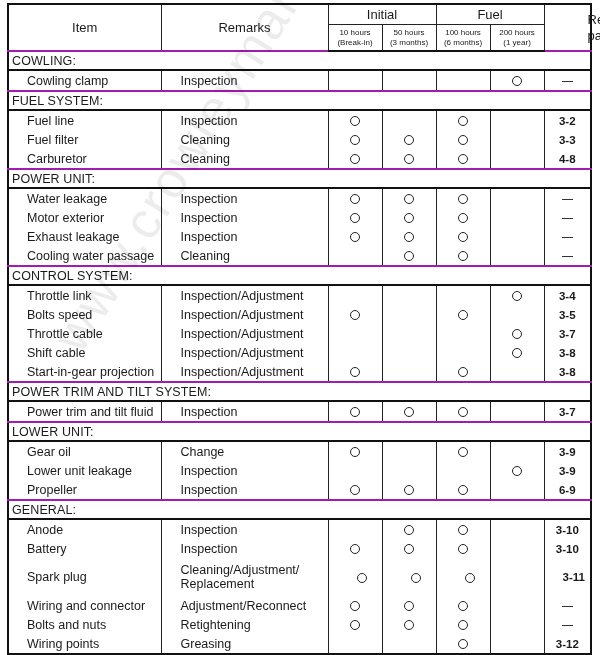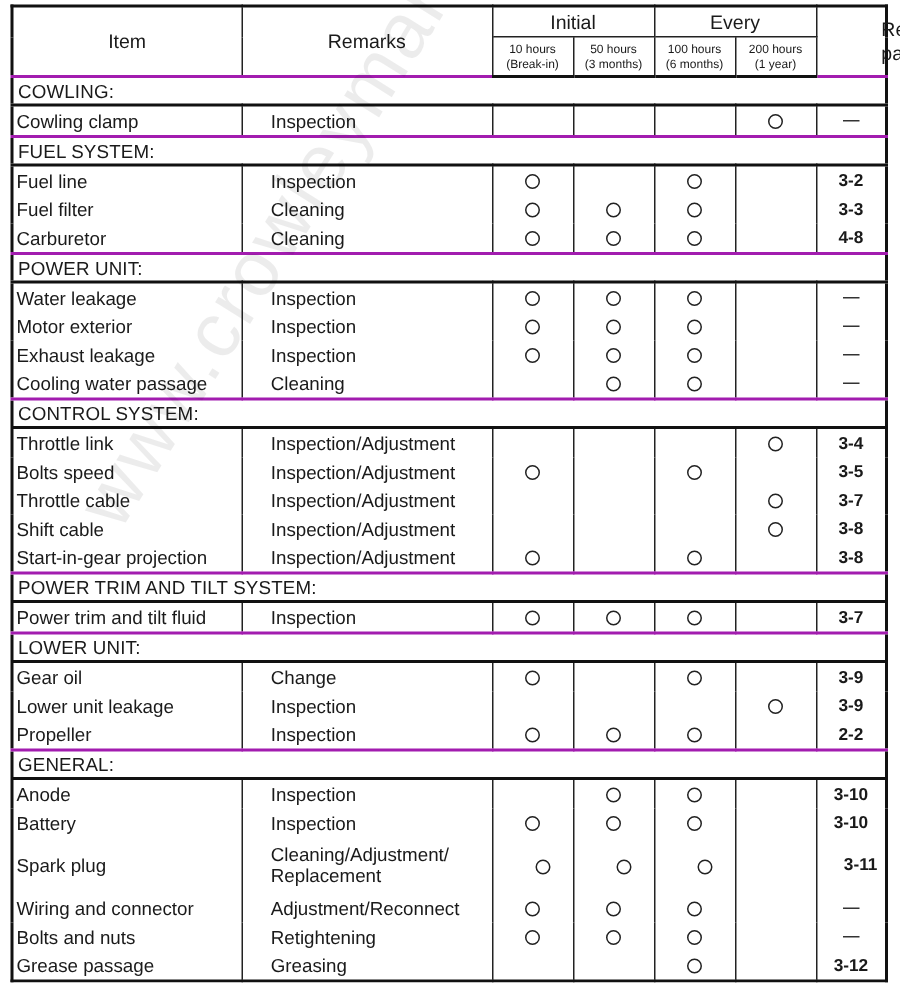"Every" th.grp { text: Every -> Fuel }
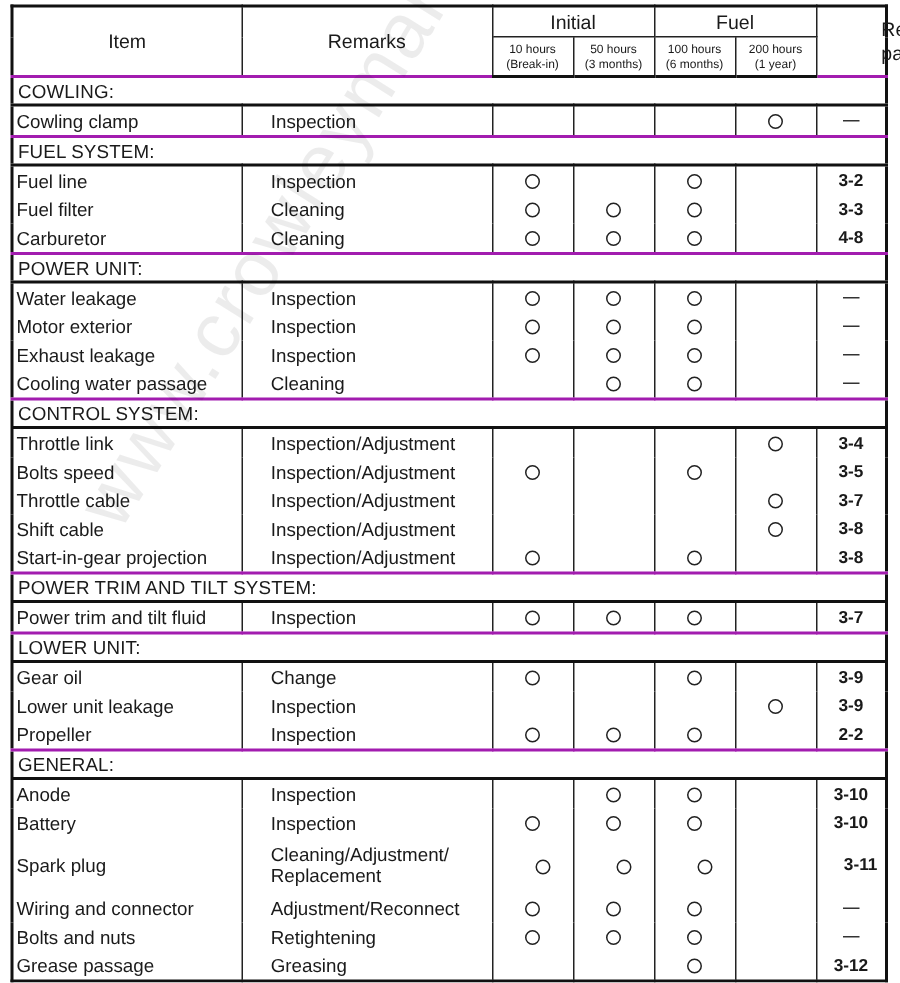"Cowling clamp" tr.row td.item { padding-left: 2px -> 18px }
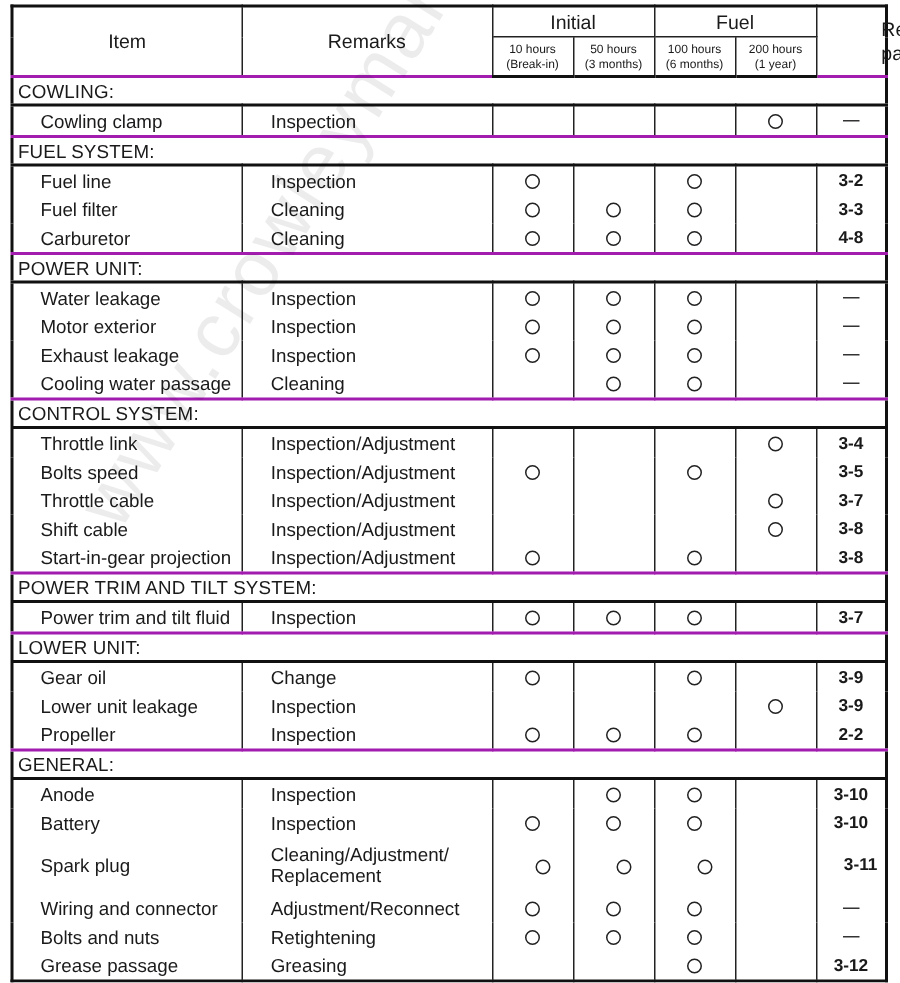"2-2" td.ref { text: 2-2 -> 6-9 }
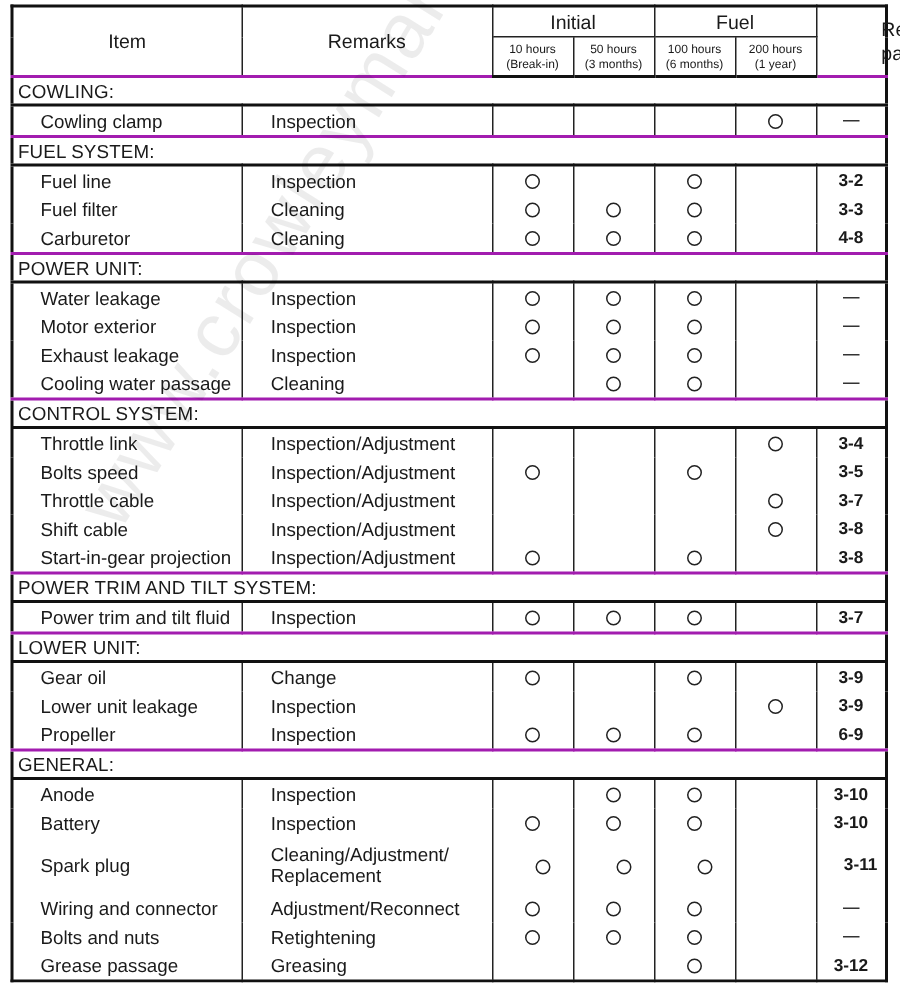"Grease passage" td.item { text: Grease passage -> Wiring points }
